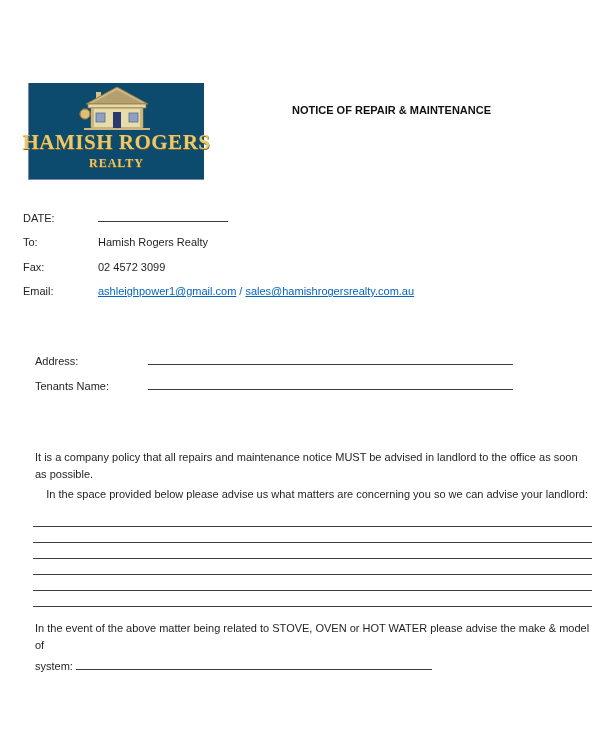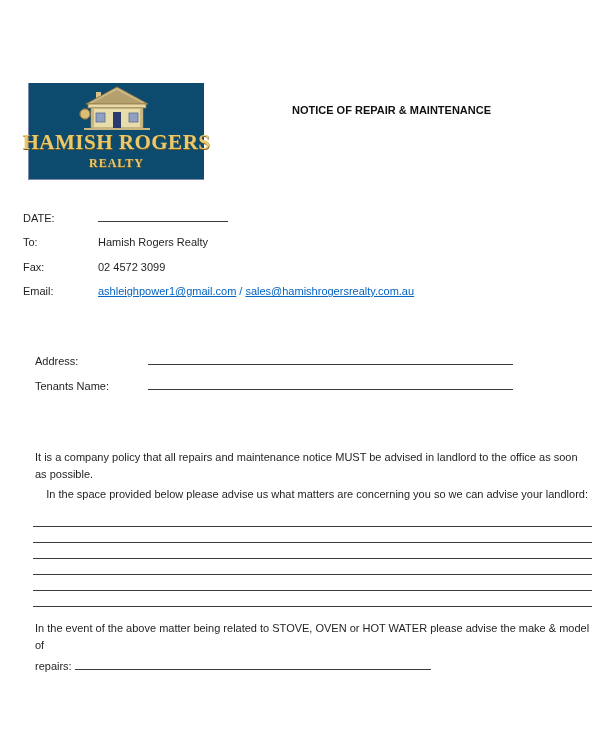"repairs:" span { text: repairs -> system }
